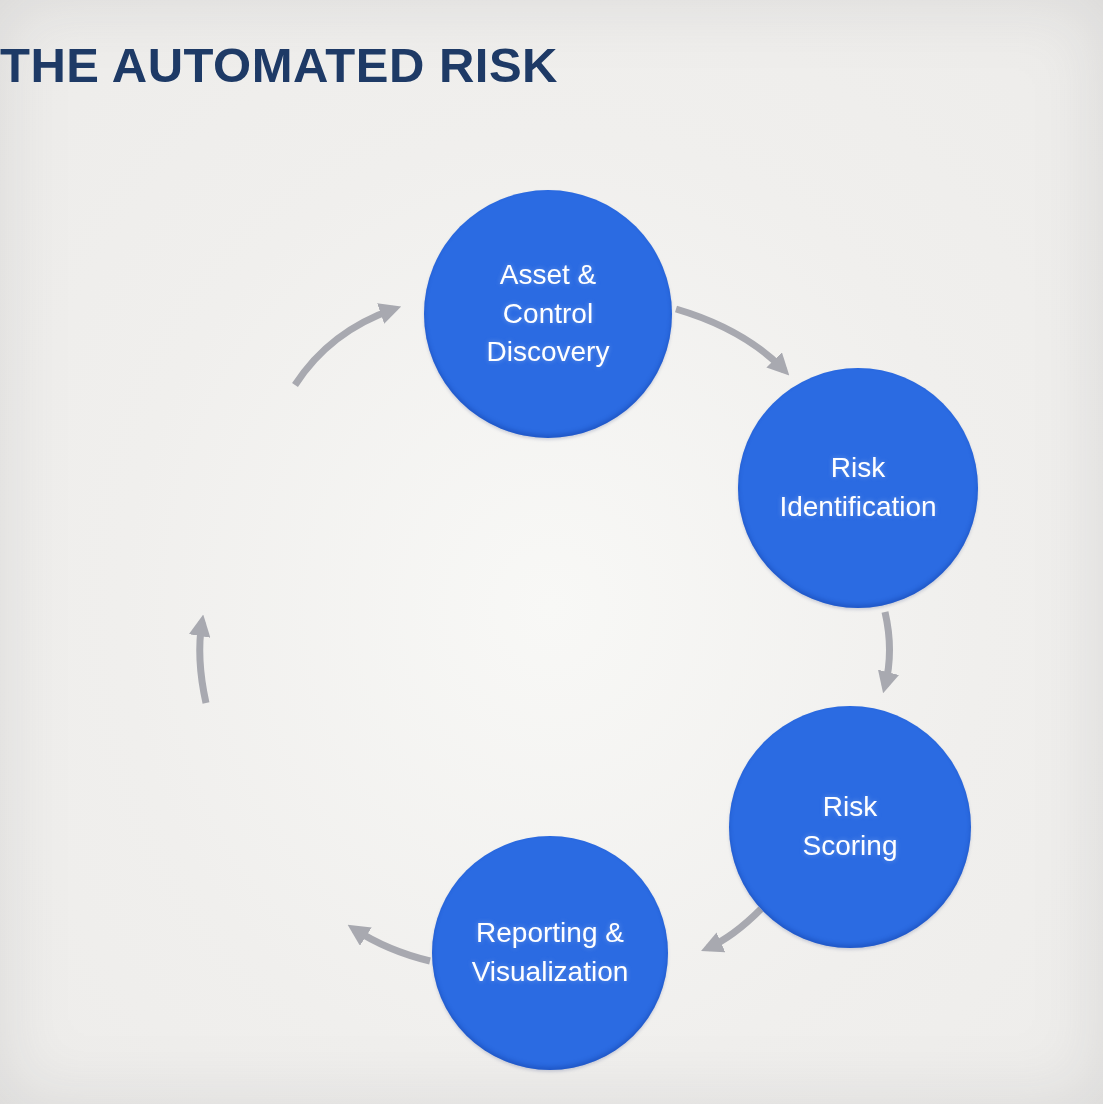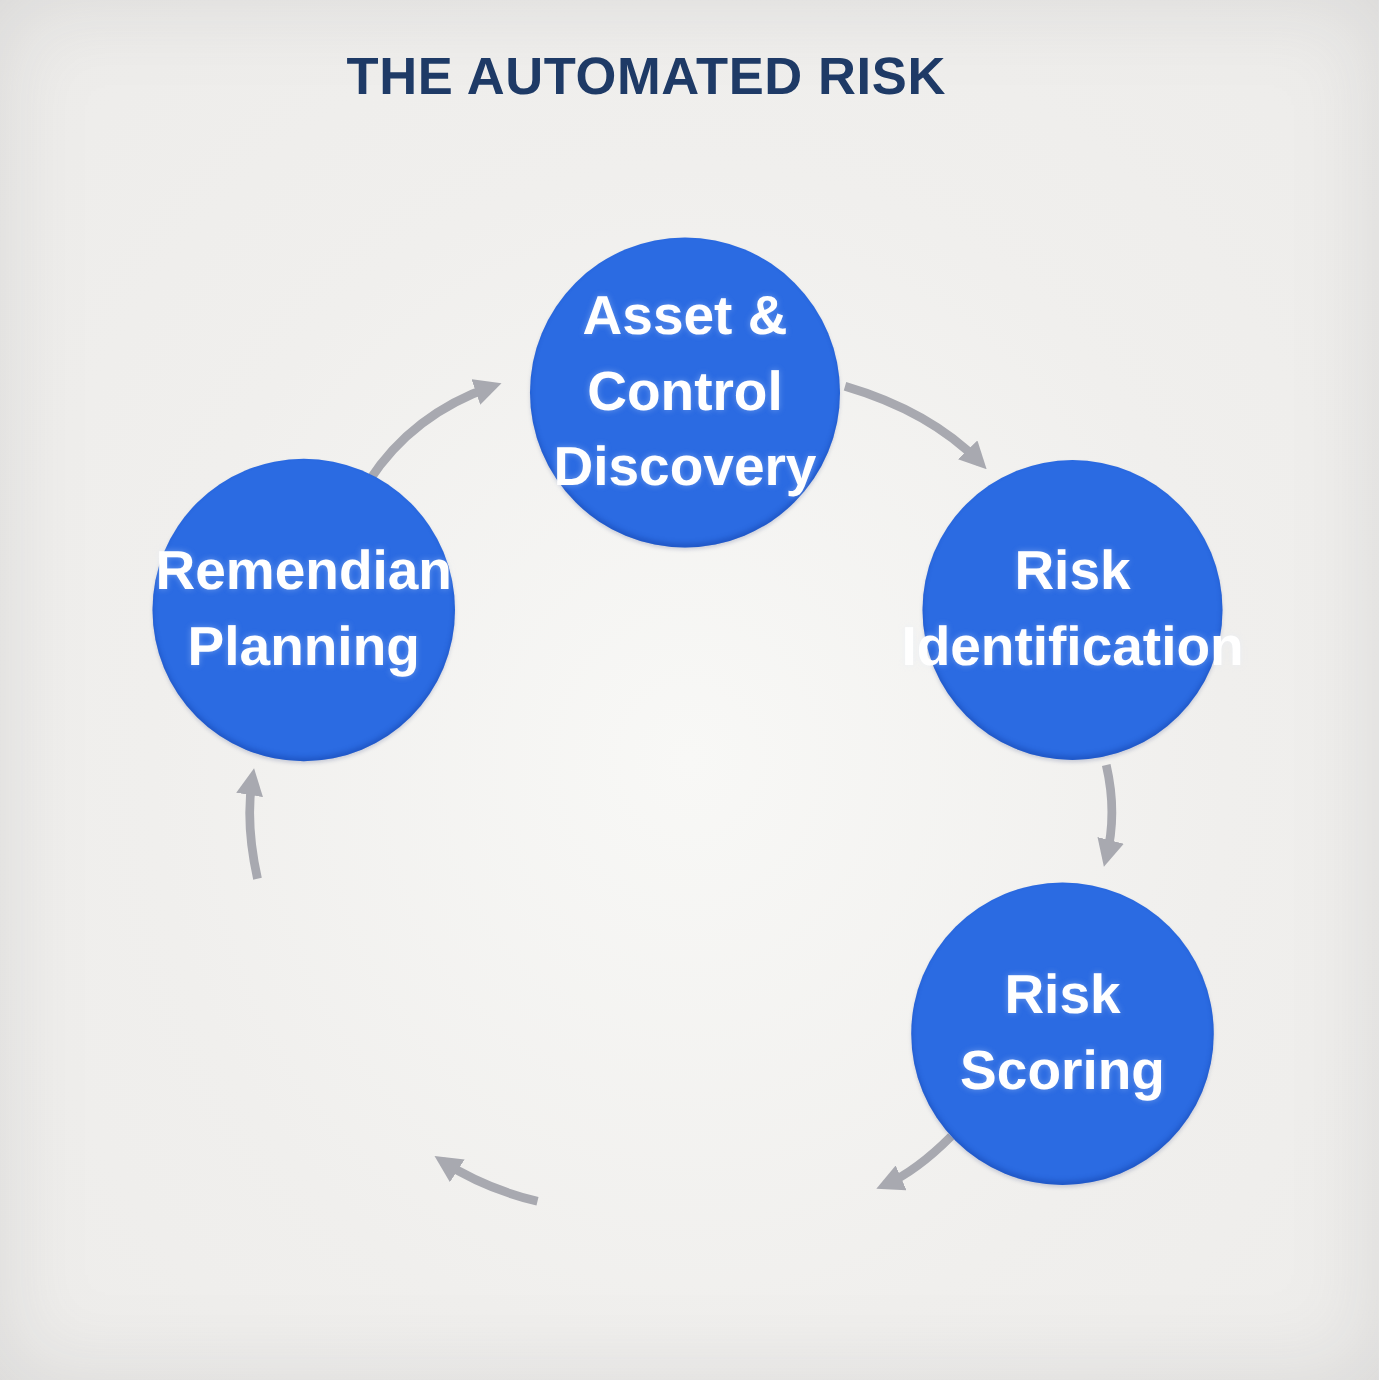"THE AUTOMATED RISK" .title { font-size: 42px -> 49px; text-align: center -> none }
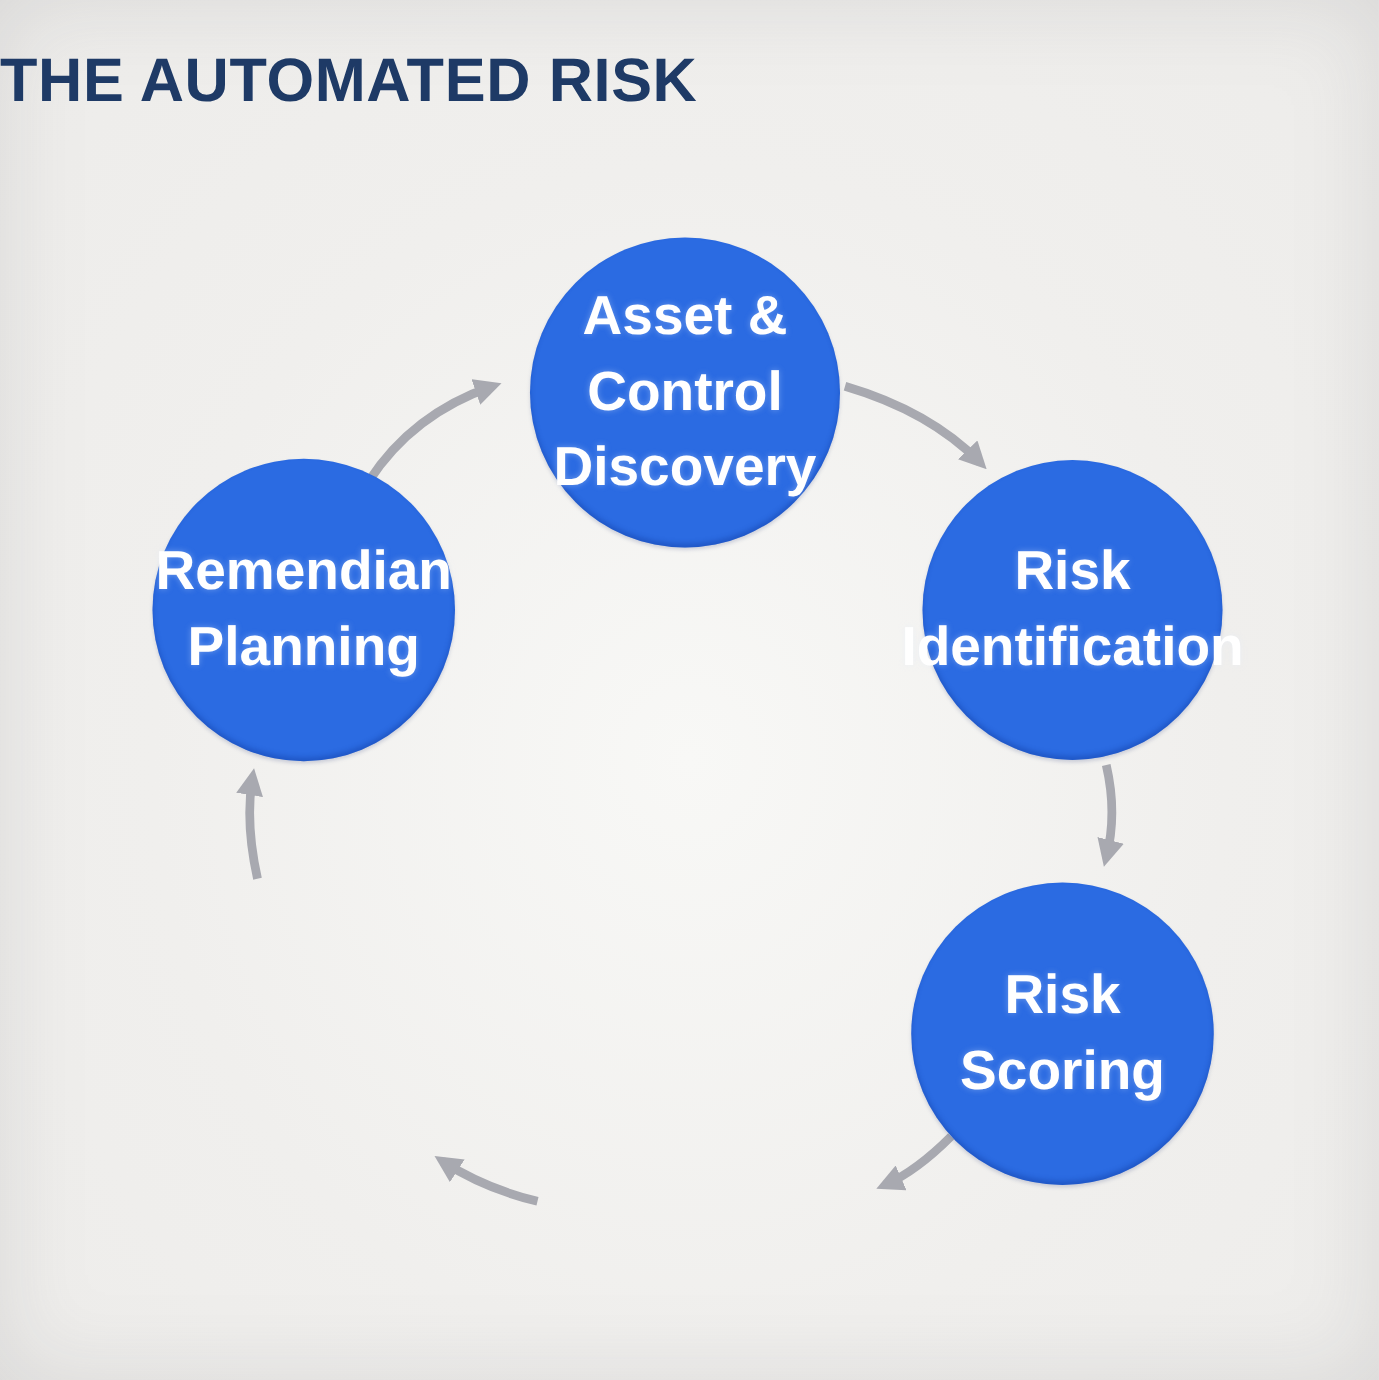"Asset &" .circle .label { font-size: 44px -> 28px; font-weight: bold -> normal }
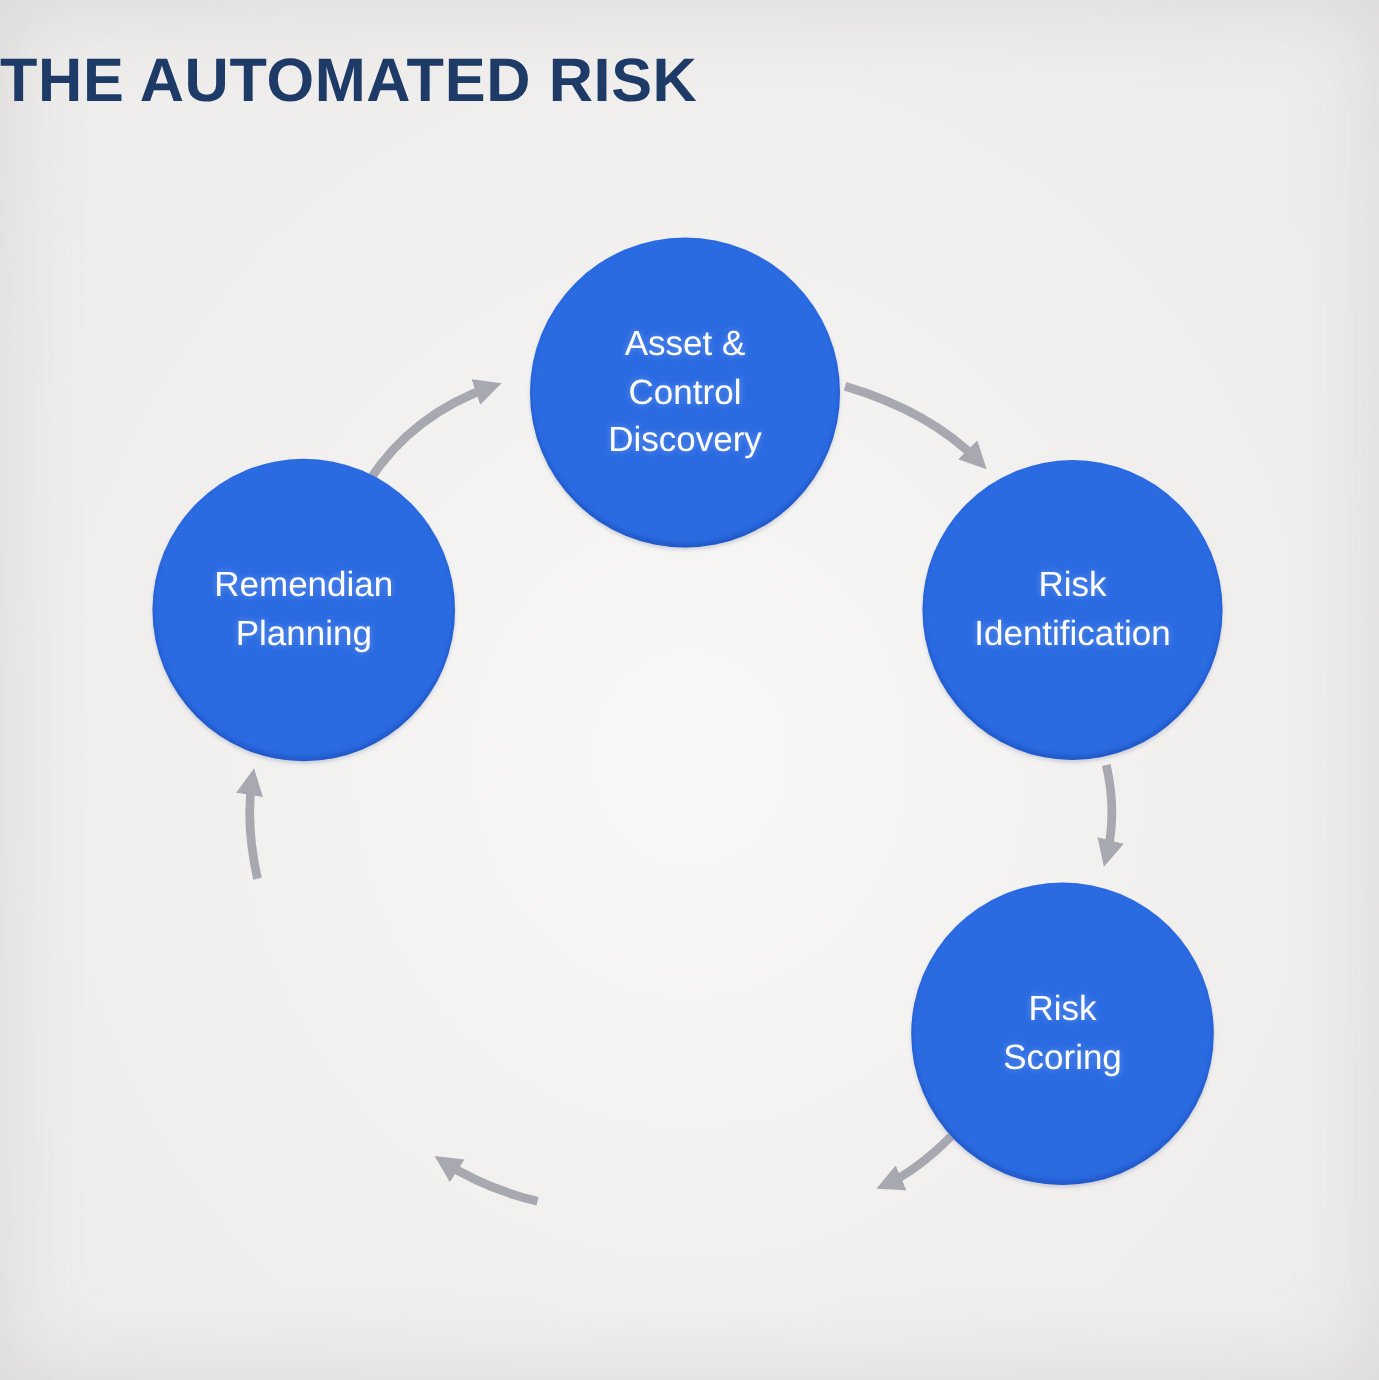"Remendian" div.circle { html: <div> <div>Remendian Planning</div> </div> -> none }
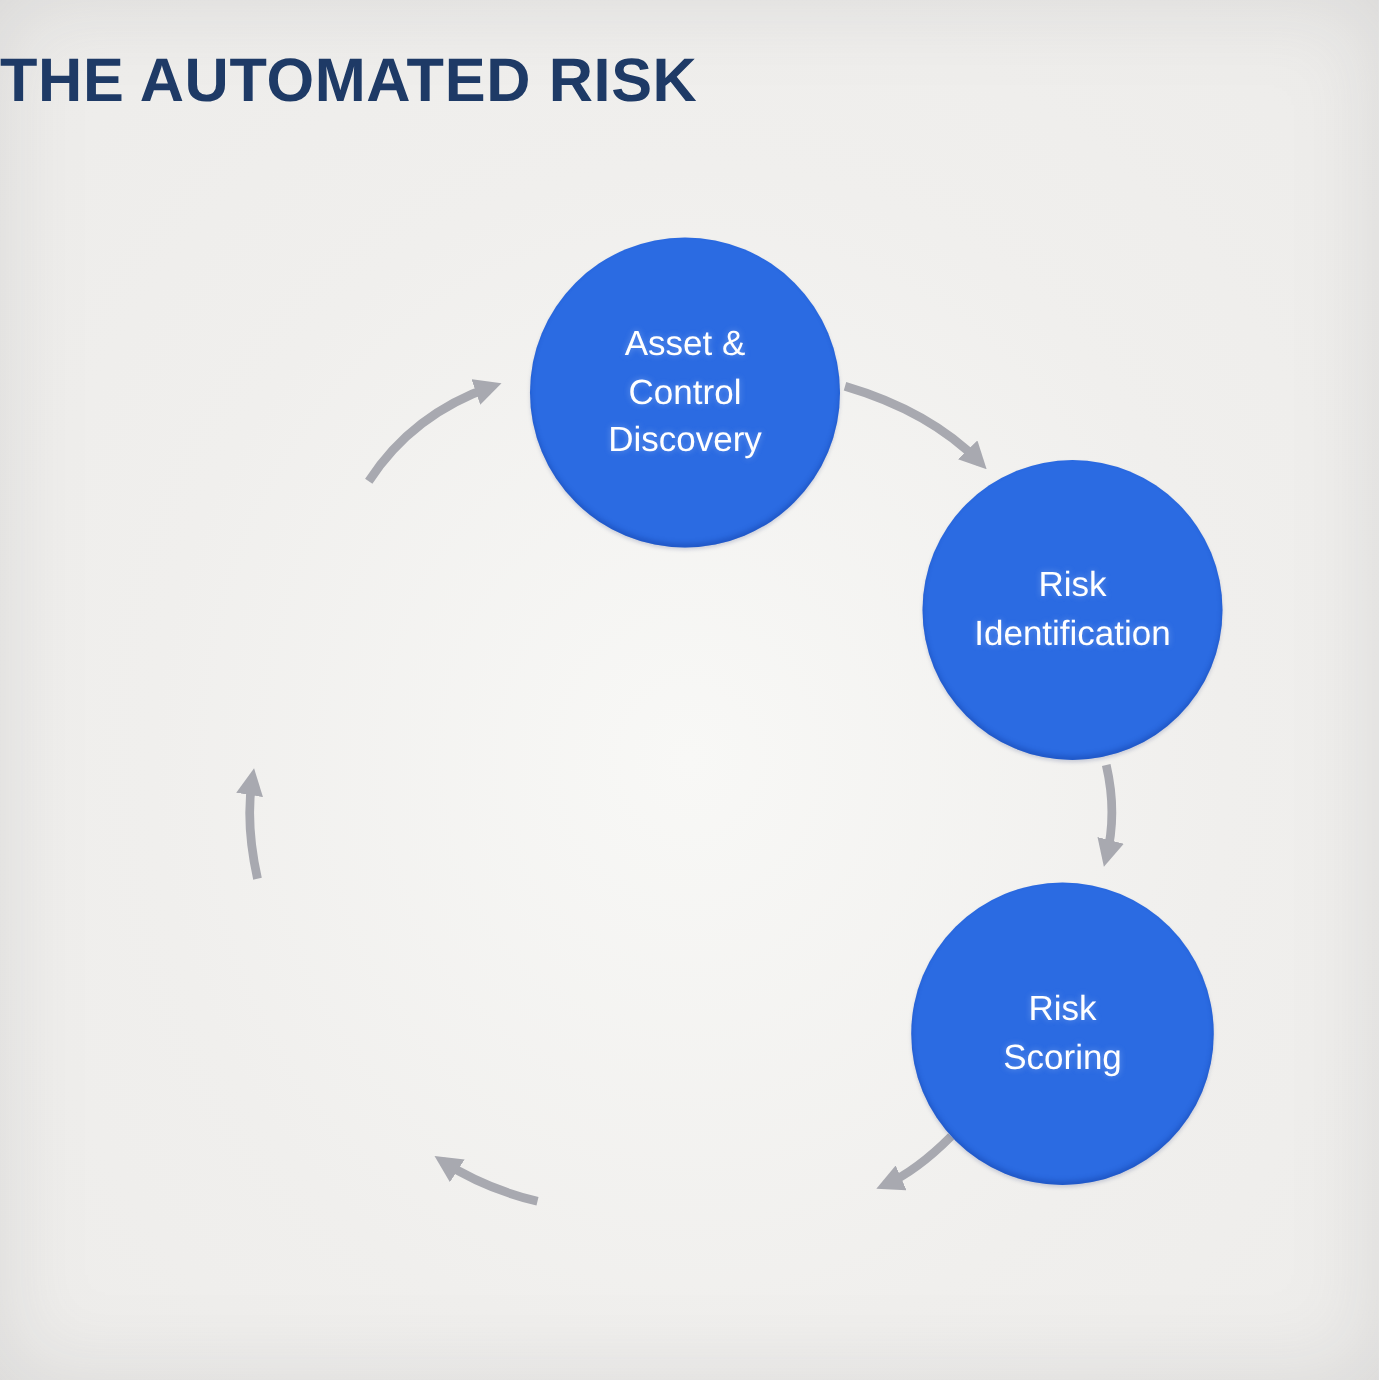"Reporting &" div.circle { html: none -> <div> <div>Reporting &amp; Visualization</div> </div> }
